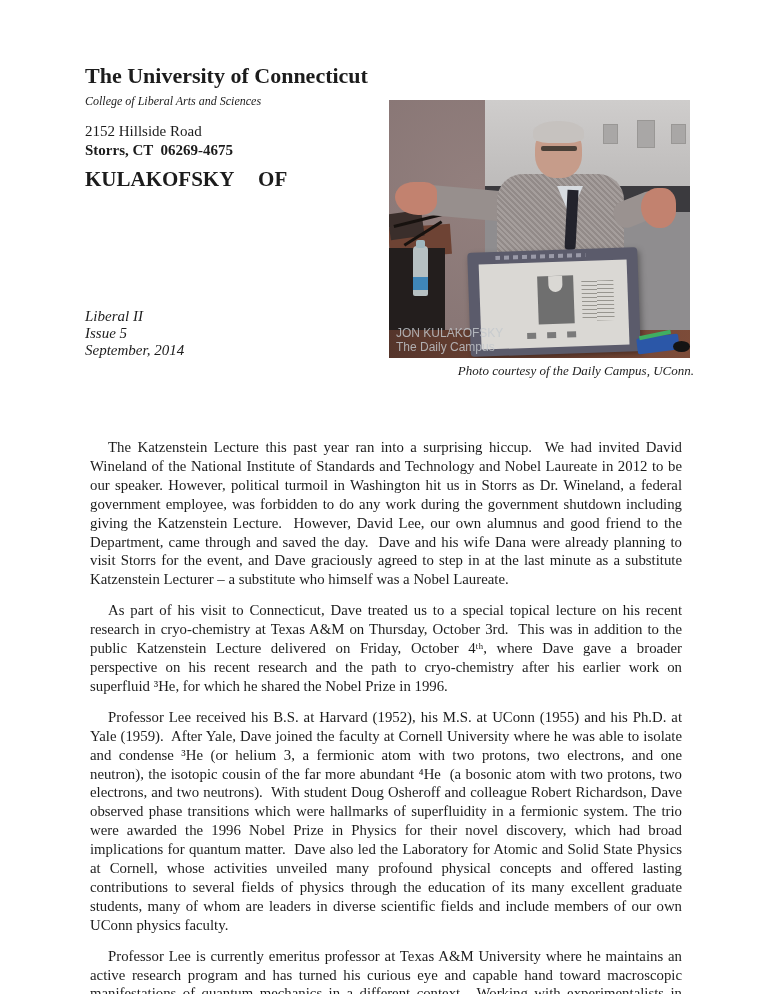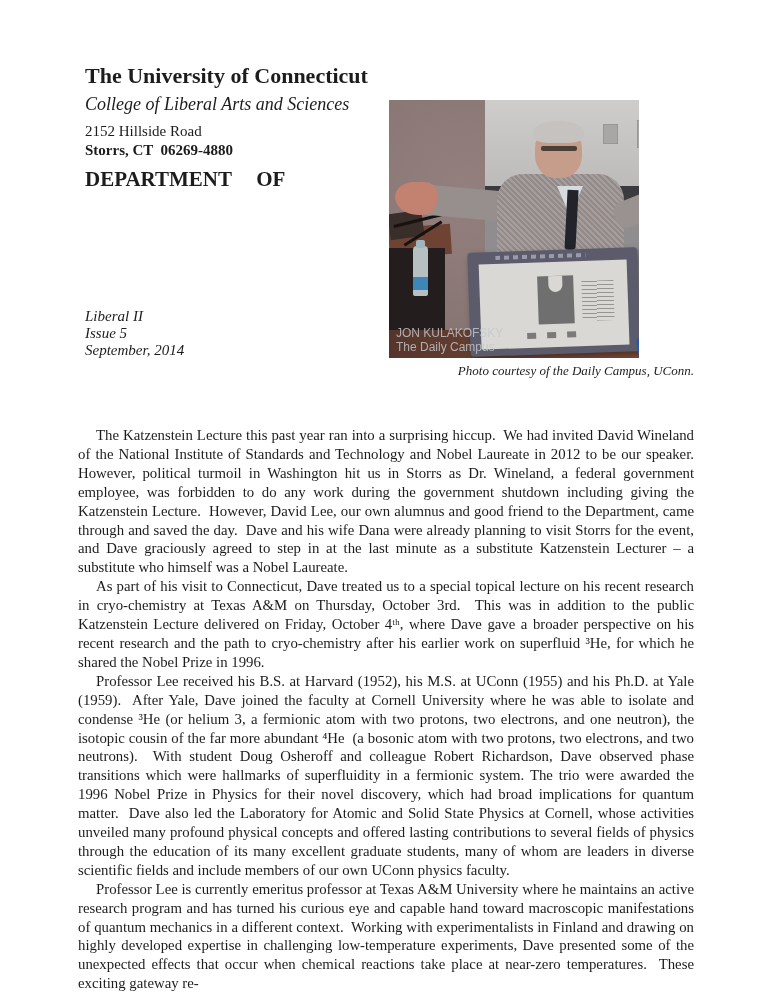"College of Liberal Arts and" .college { font-size: 18px -> 12px }
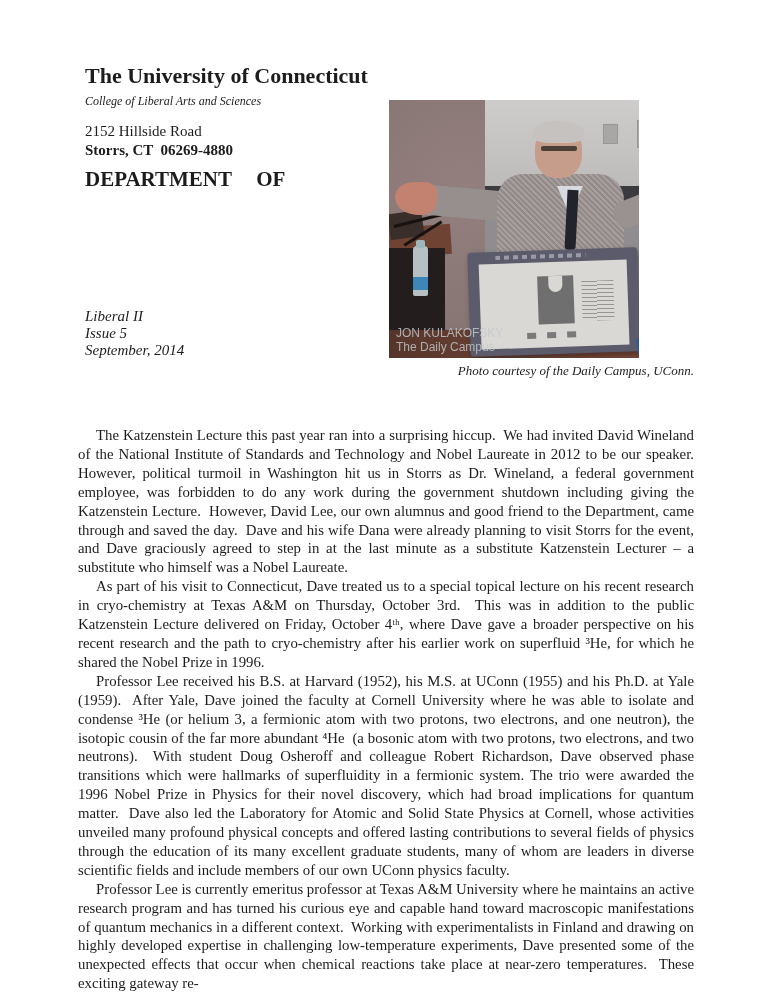"Storrs, CT 06269-4880" div.abs { text: 06269-4880 -> 06269-4675 }
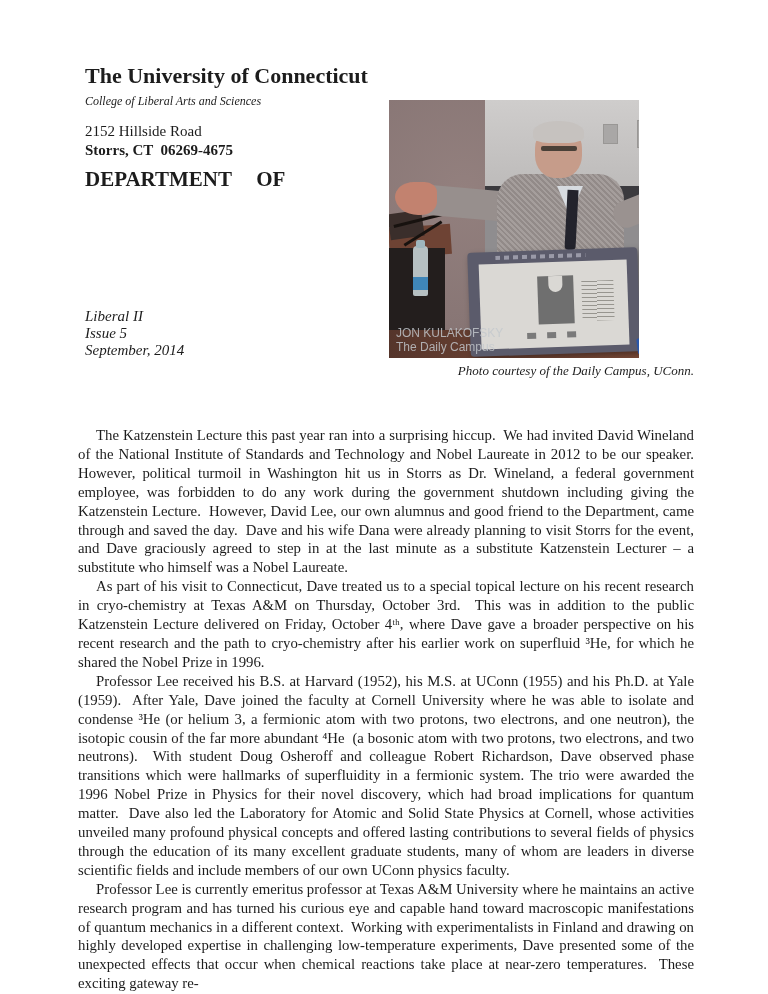"DEPARTMENT OF" div.abs { text: DEPARTMENT -> KULAKOFSKY }
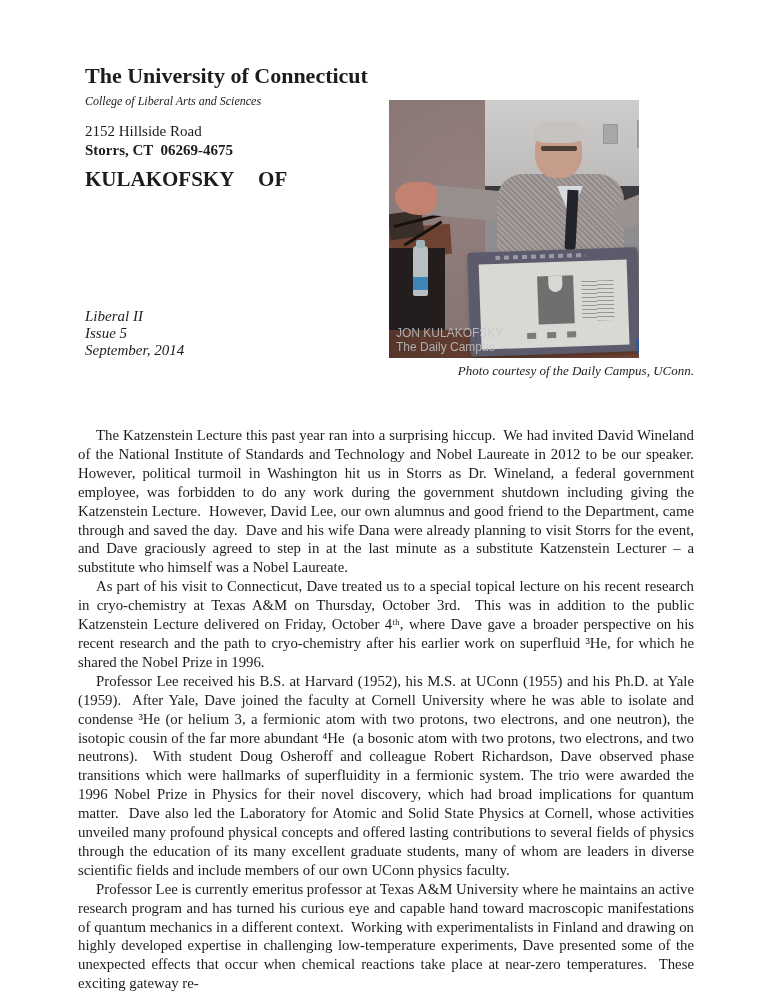"JON KULAKOFSKY" .photo { width: 250px -> 301px }
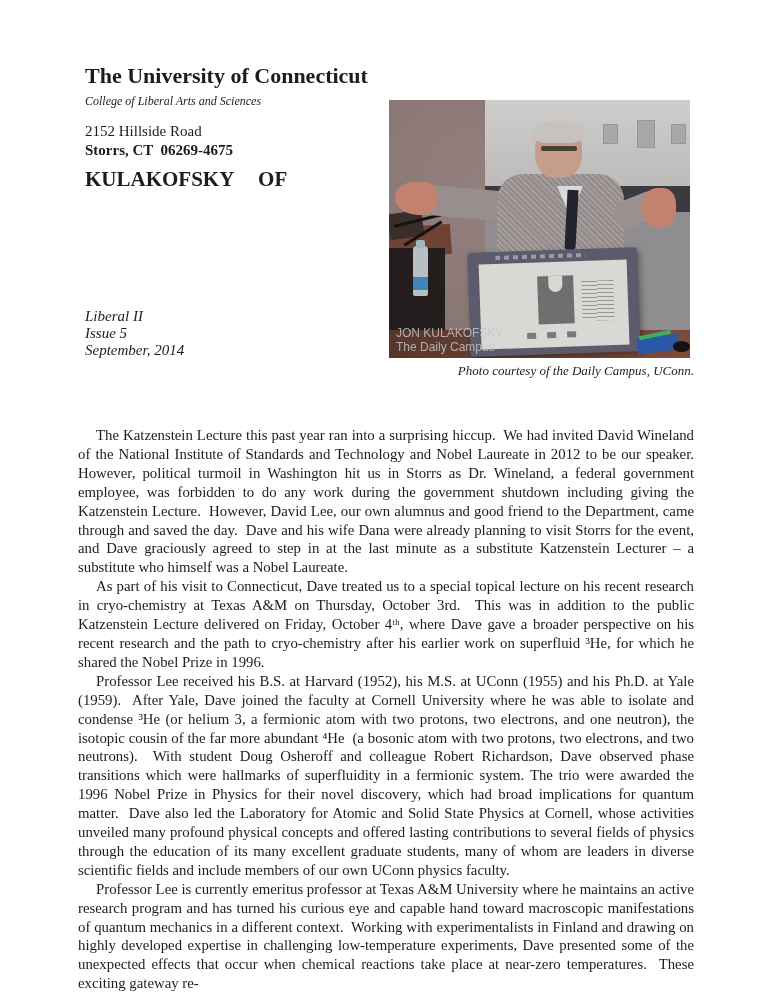"The Katzenstein Lecture this past" .body-copy p { margin: 0 -> 12px }
